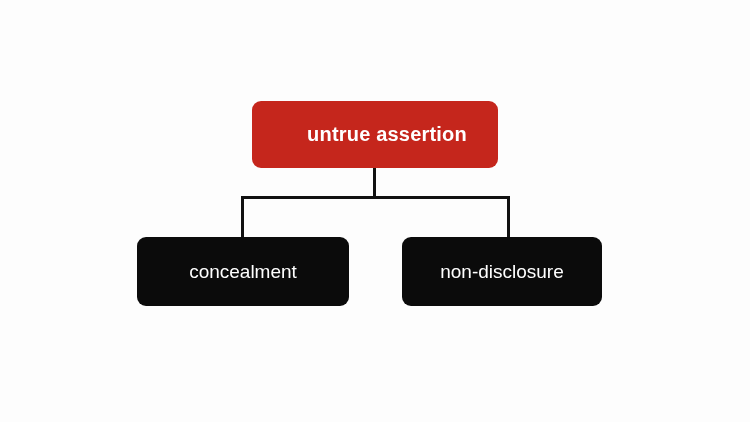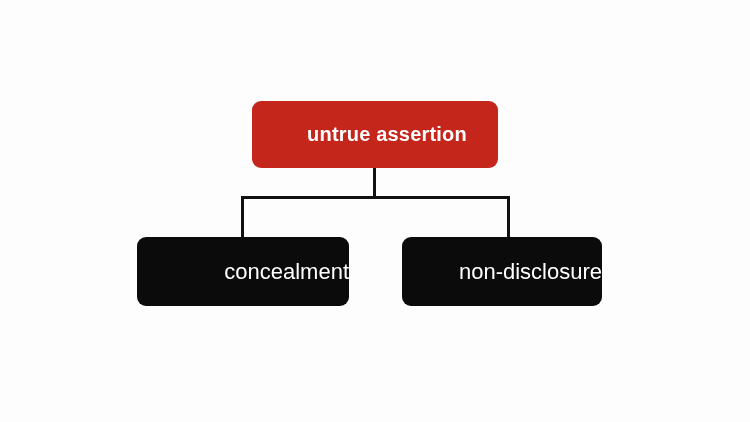"concealment" .node-child { font-size: 22px -> 19px; justify-content: flex-end -> none }
